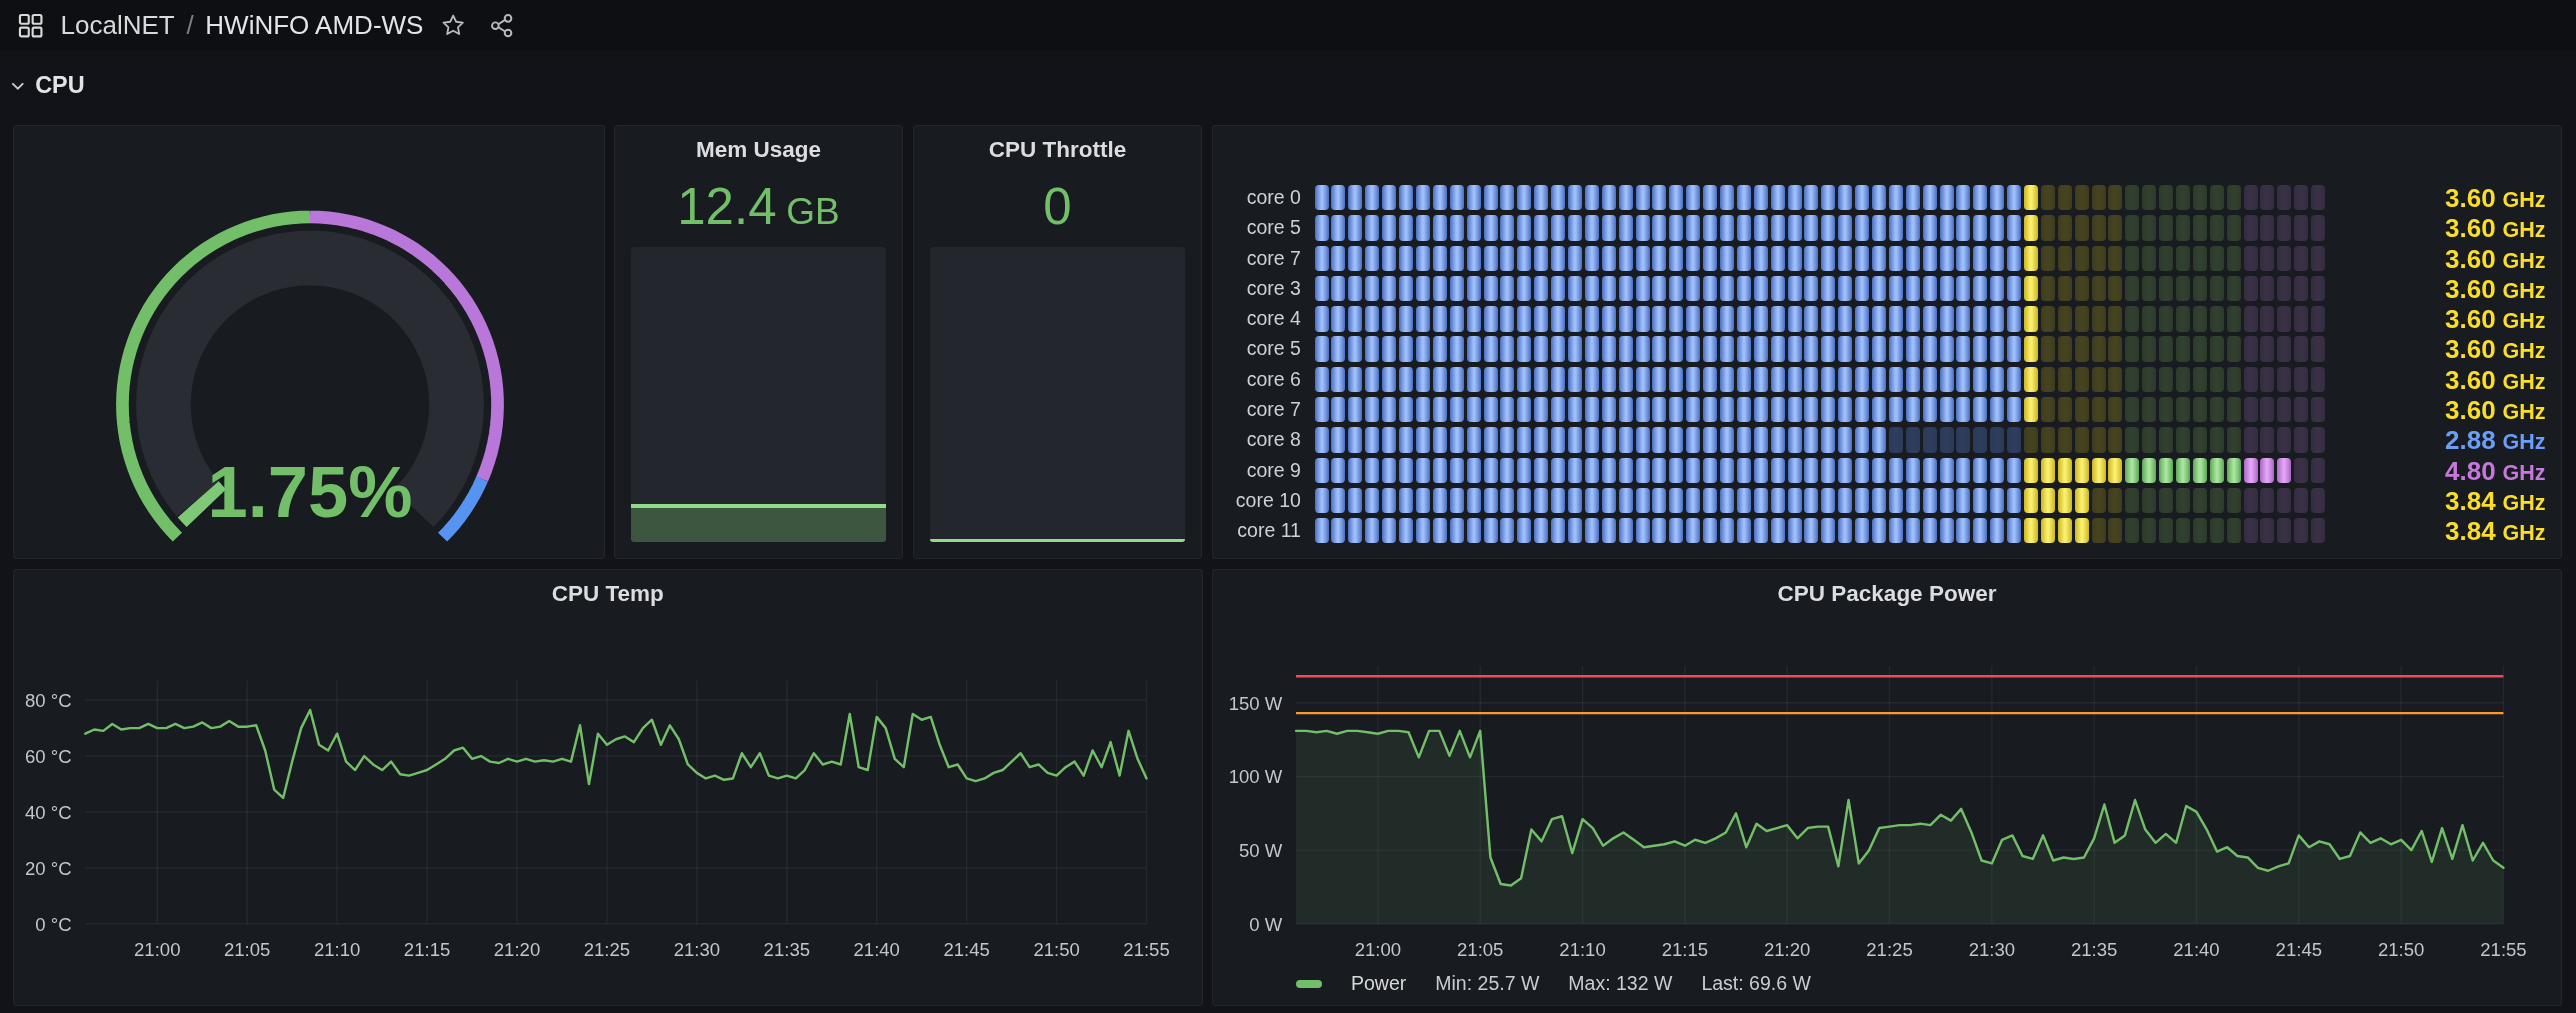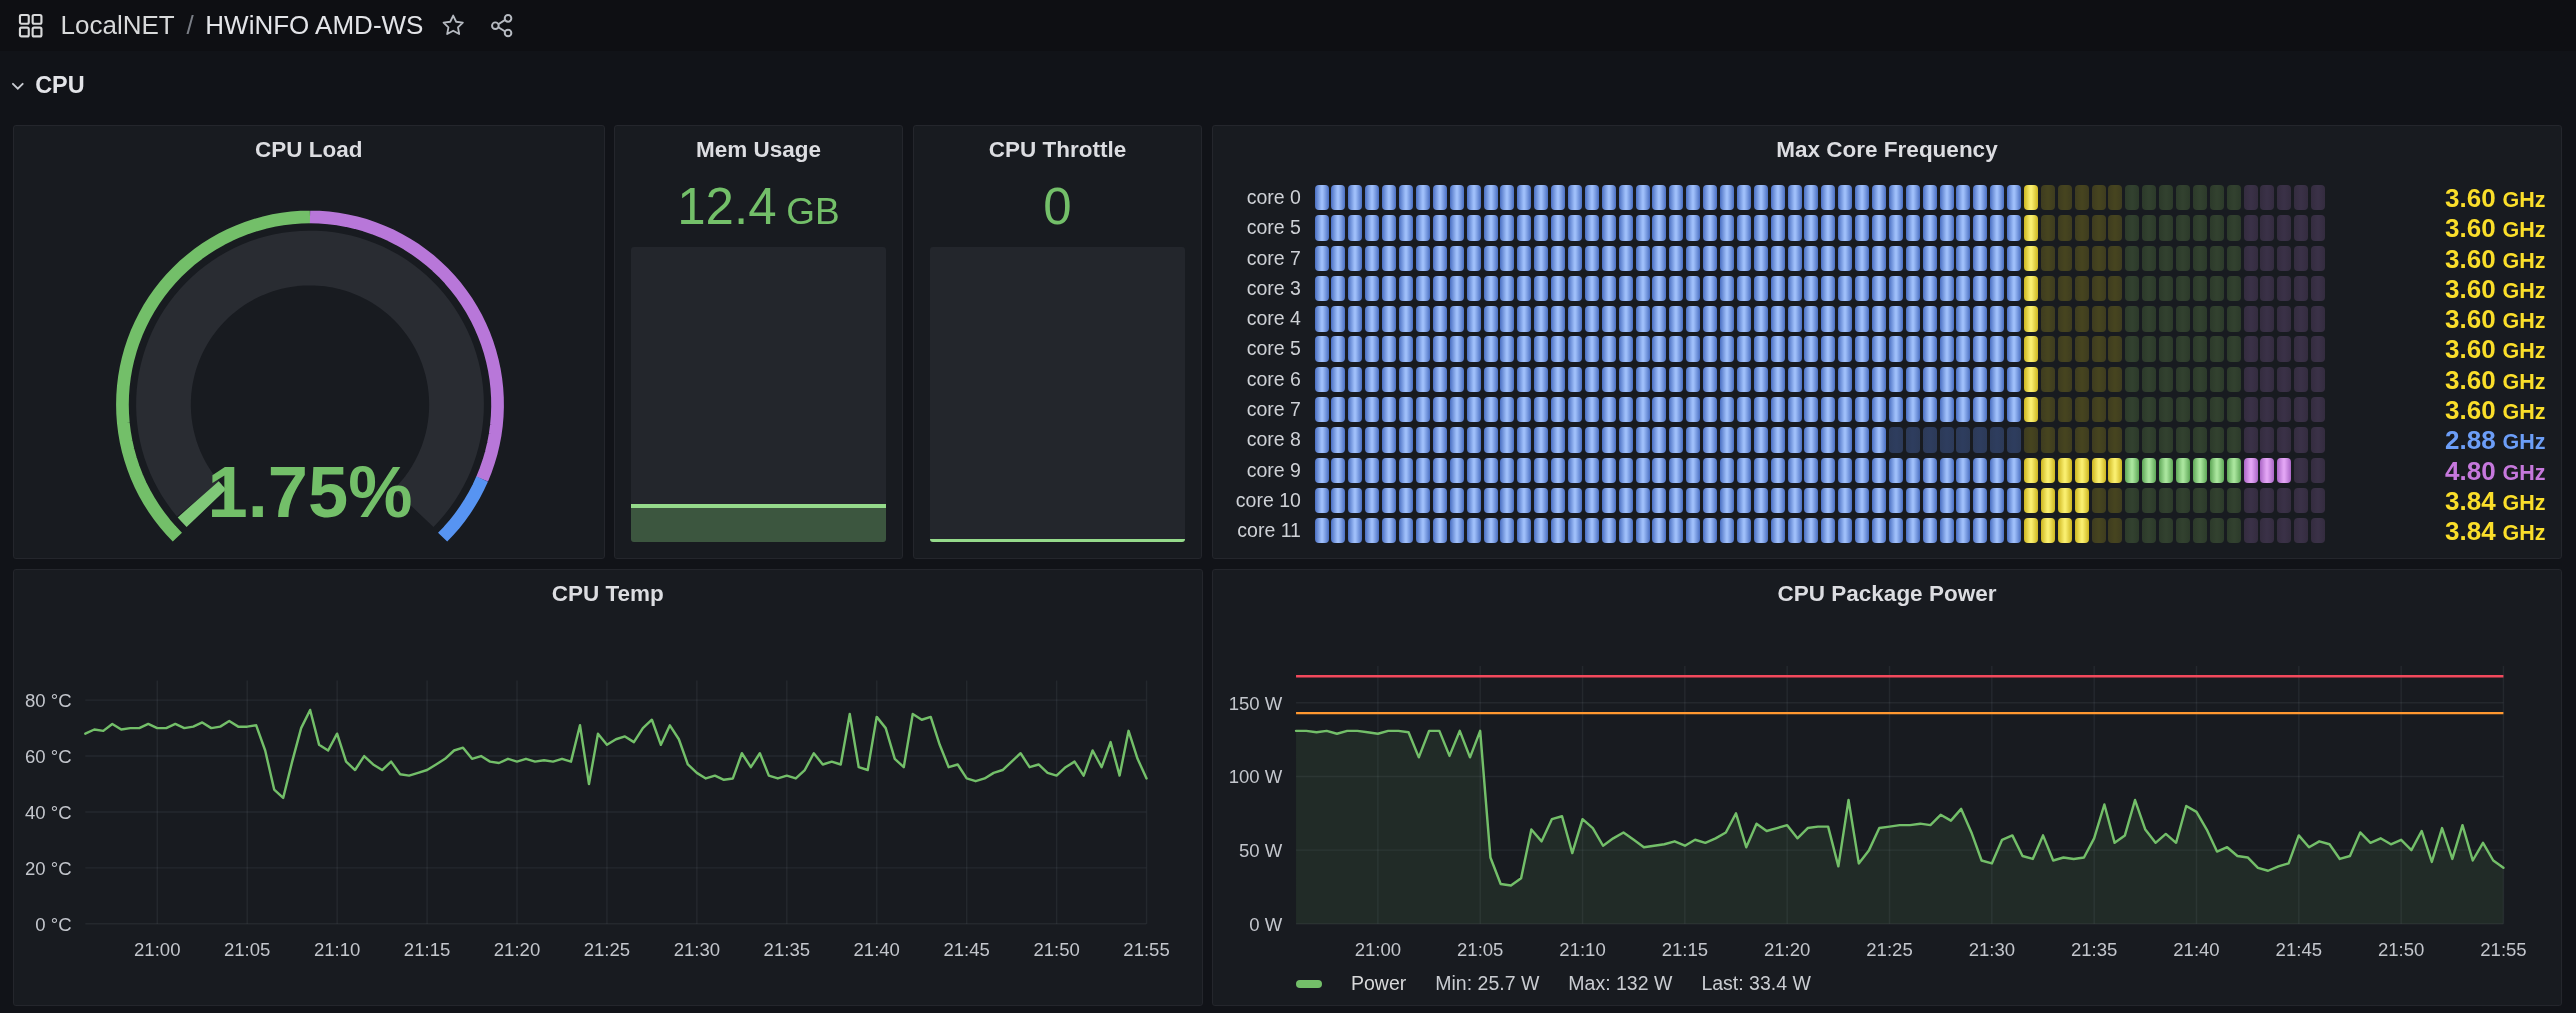"CPU Load" div.panel-title { html: <div>CPU Load</div> -> none }
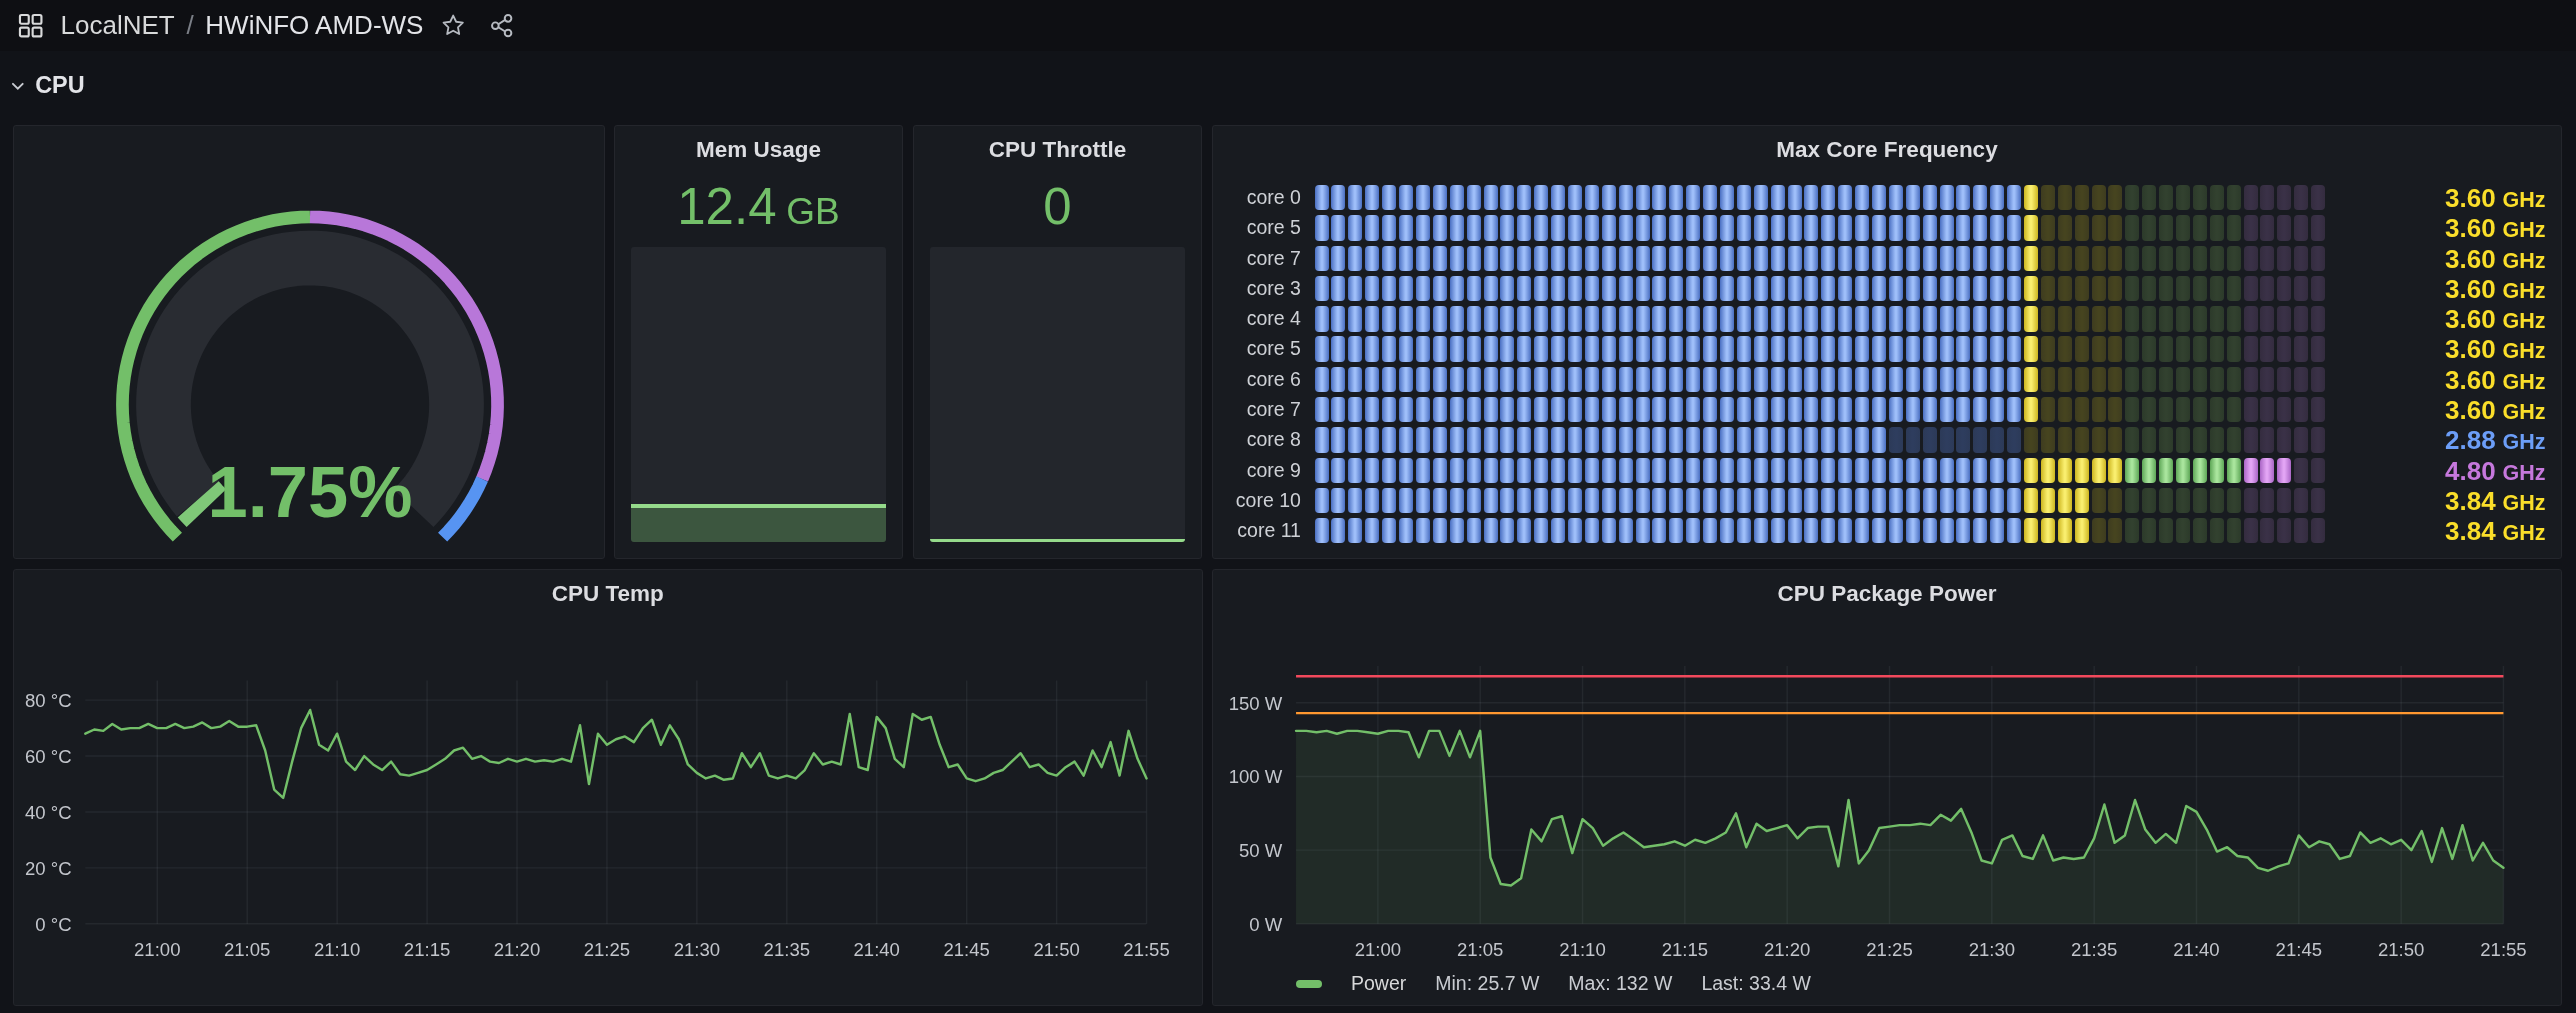"Max Core Frequency" div.panel-title { html: <div>Max Core Frequency</div> -> none }
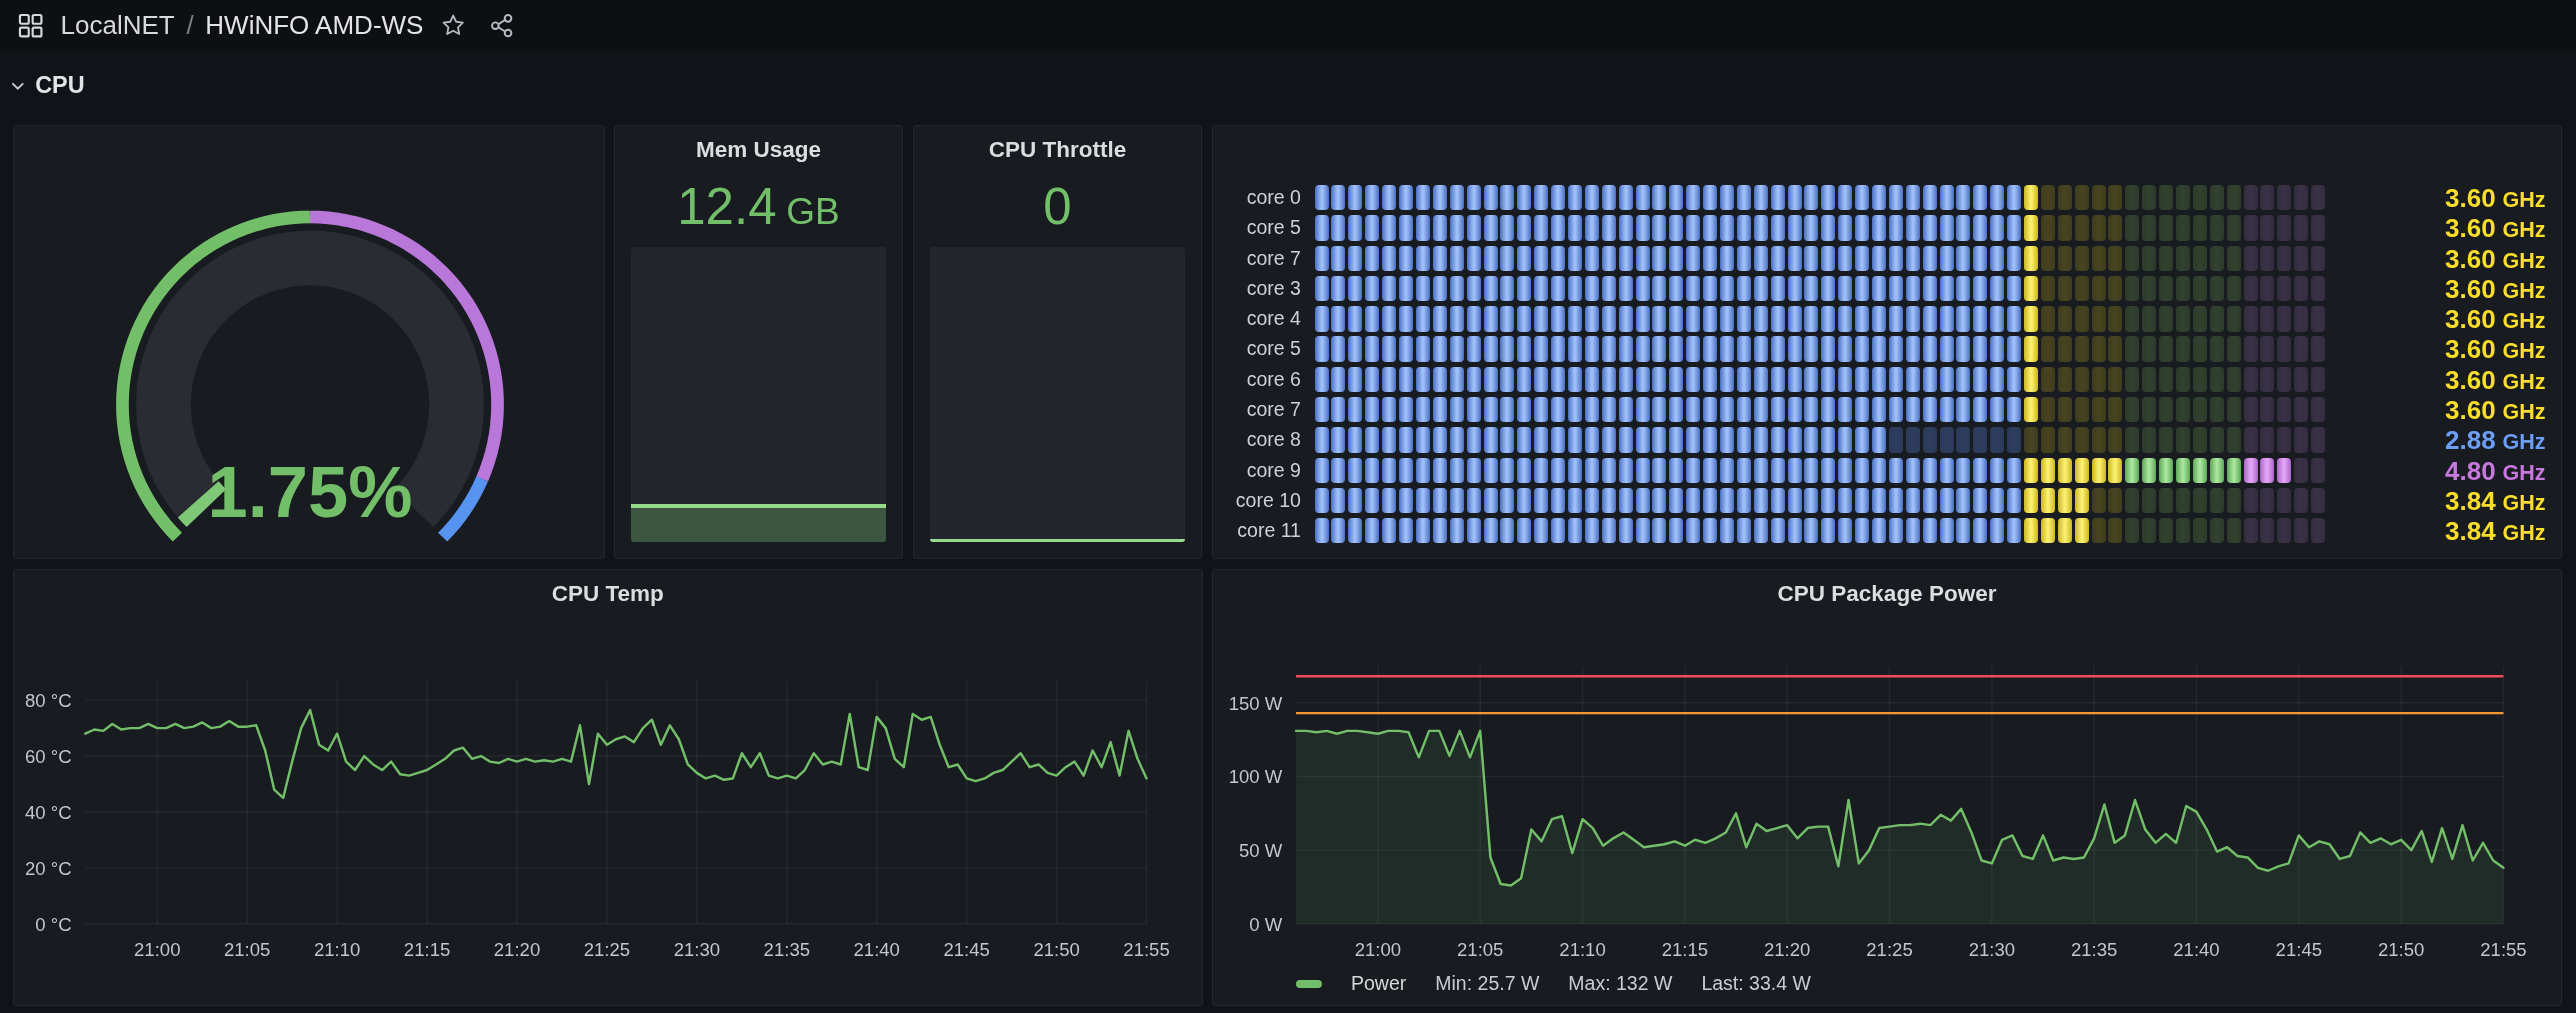"Last: 33.4 W" span.stat { text: 33.4 -> 69.6 }
